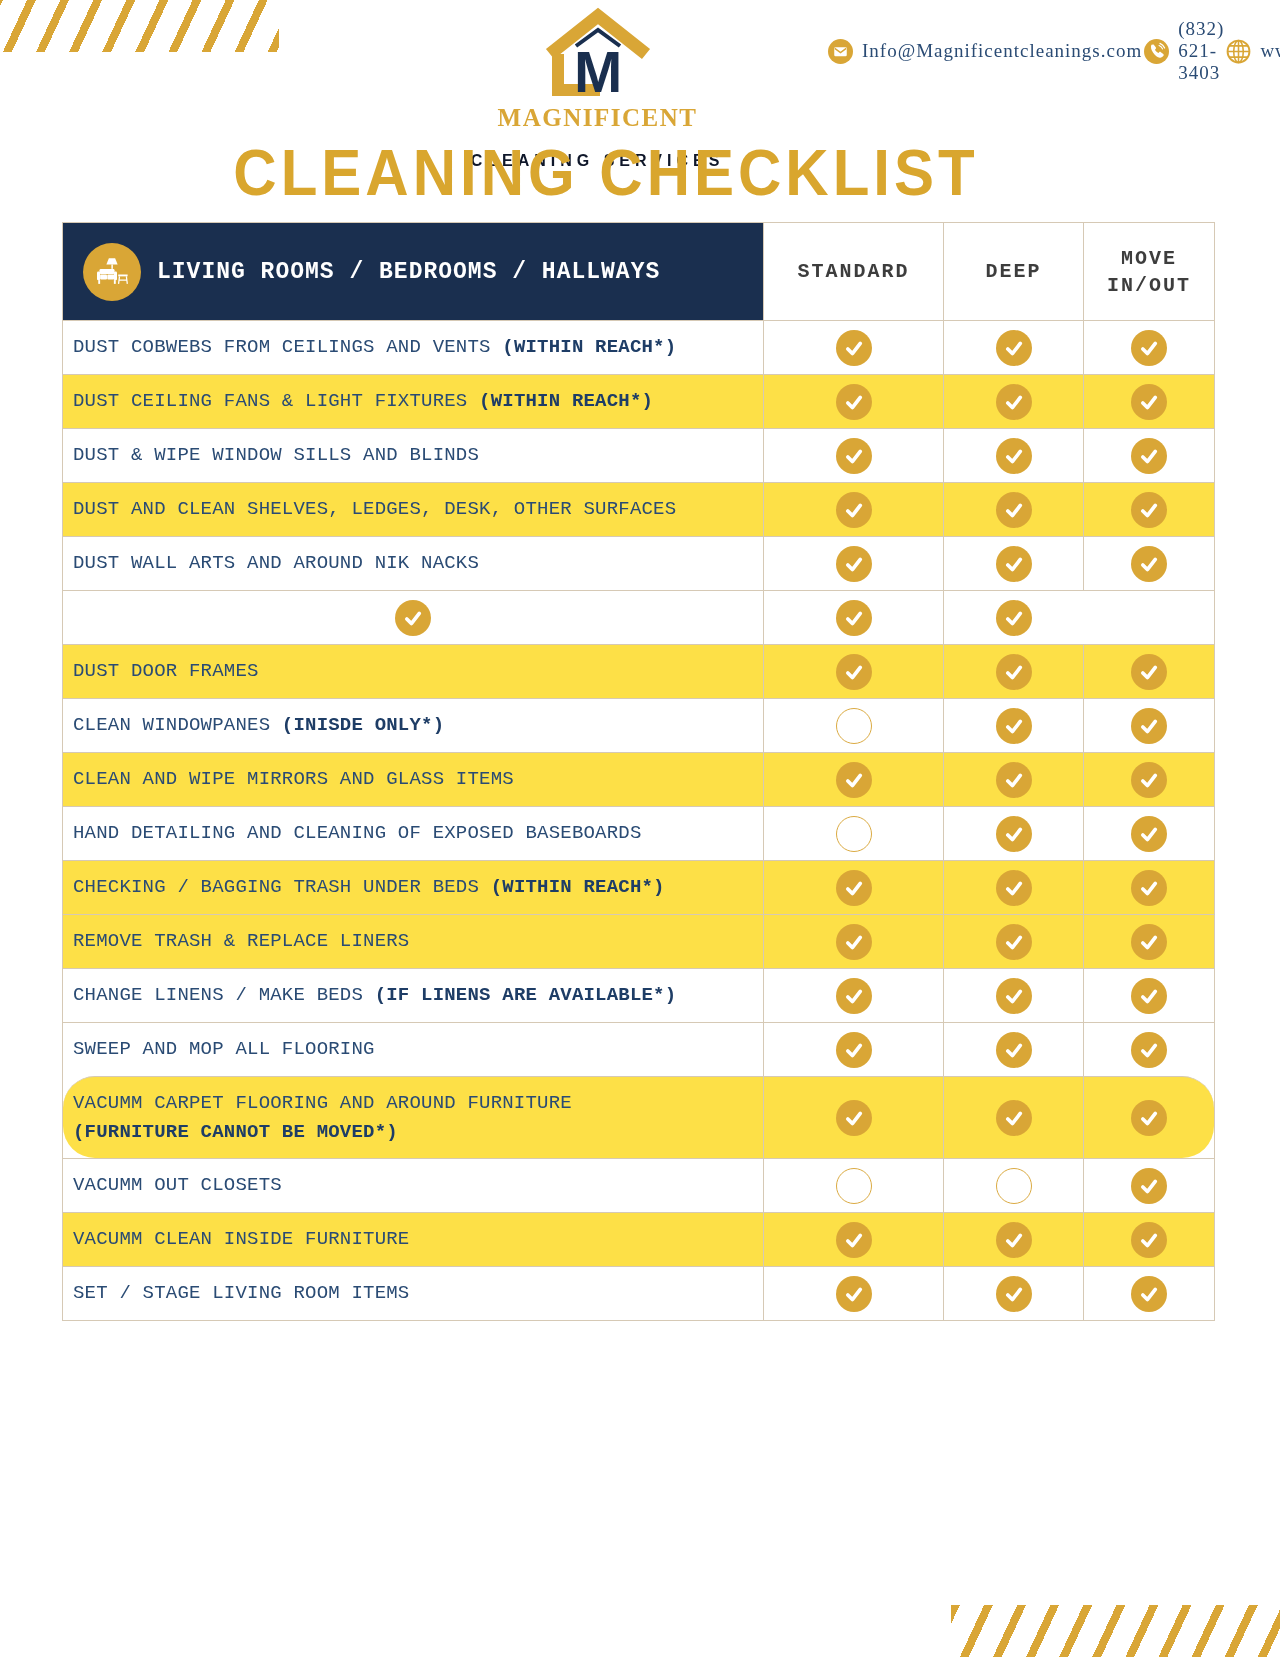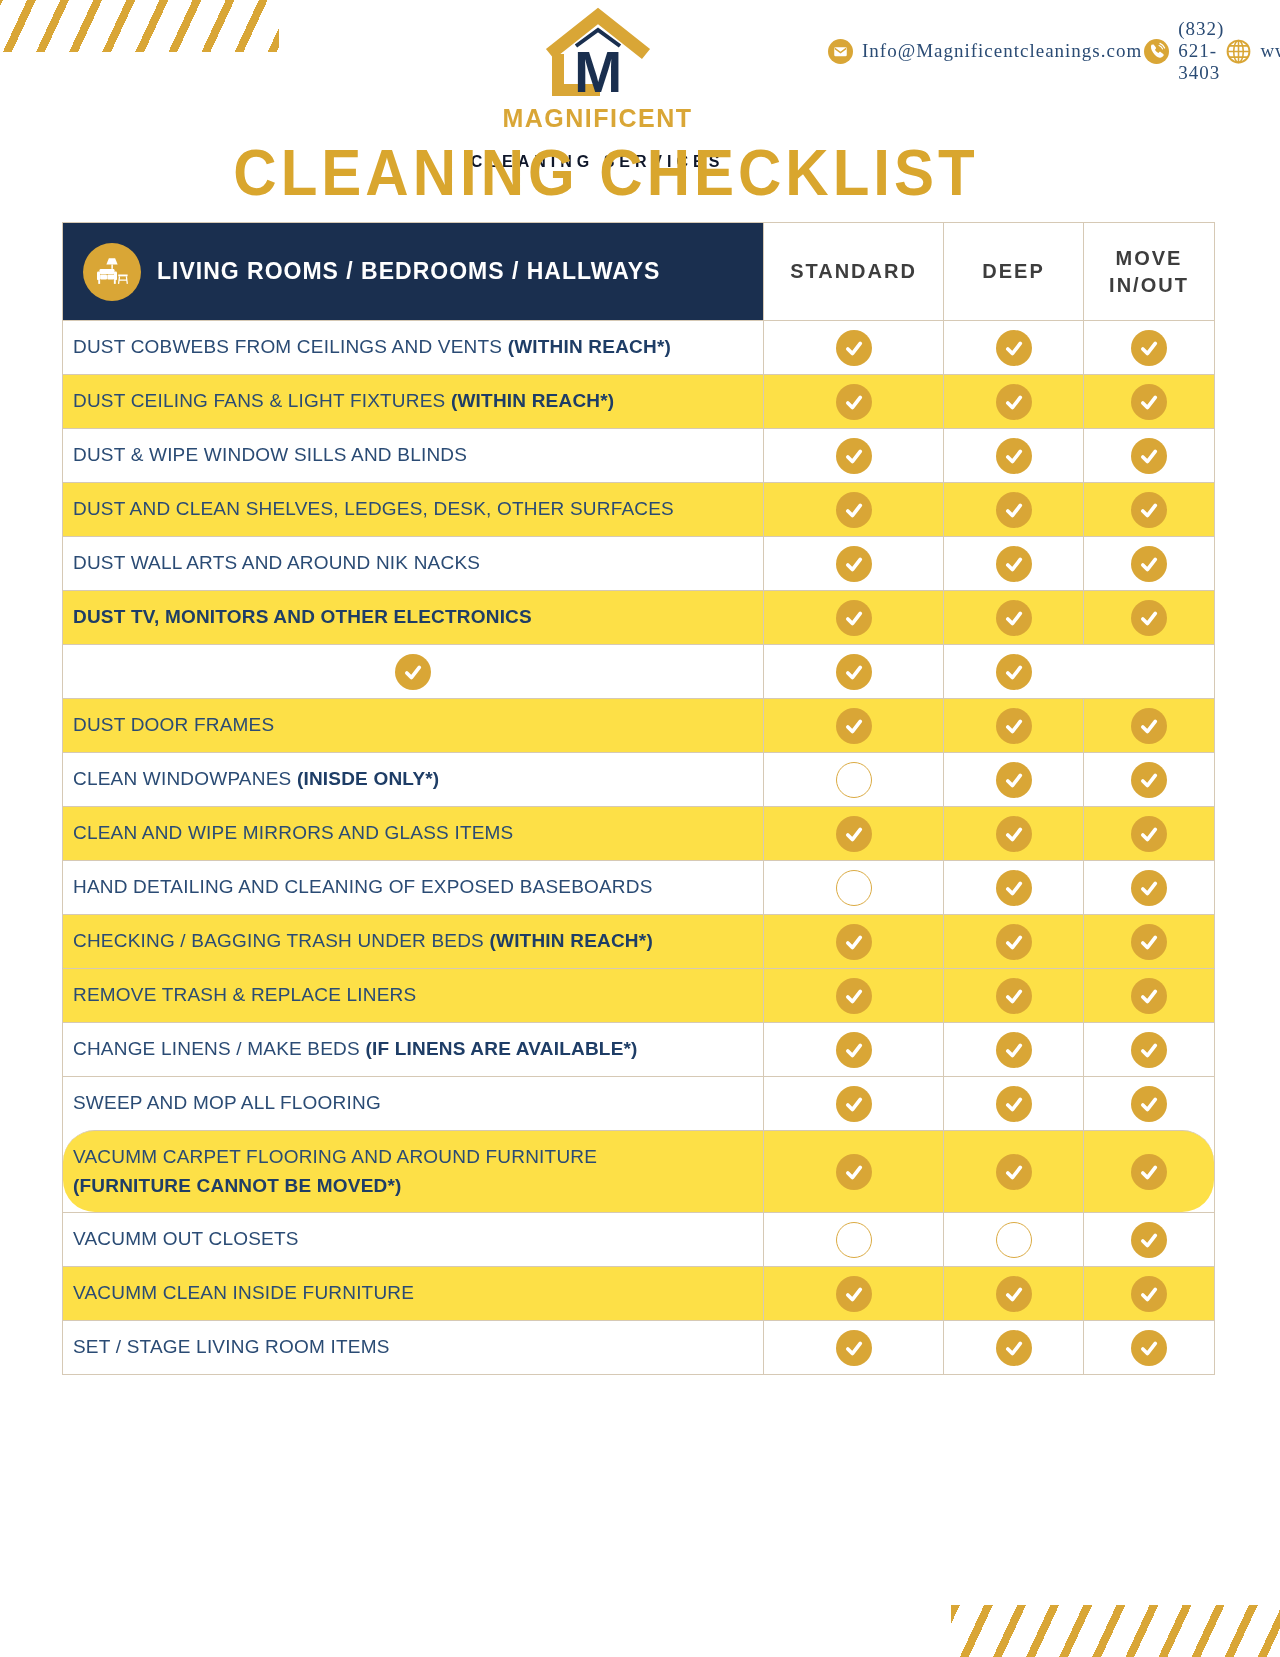"MAGNIFICENT" .brand-name { font-family: none -> Liberation Serif, serif }
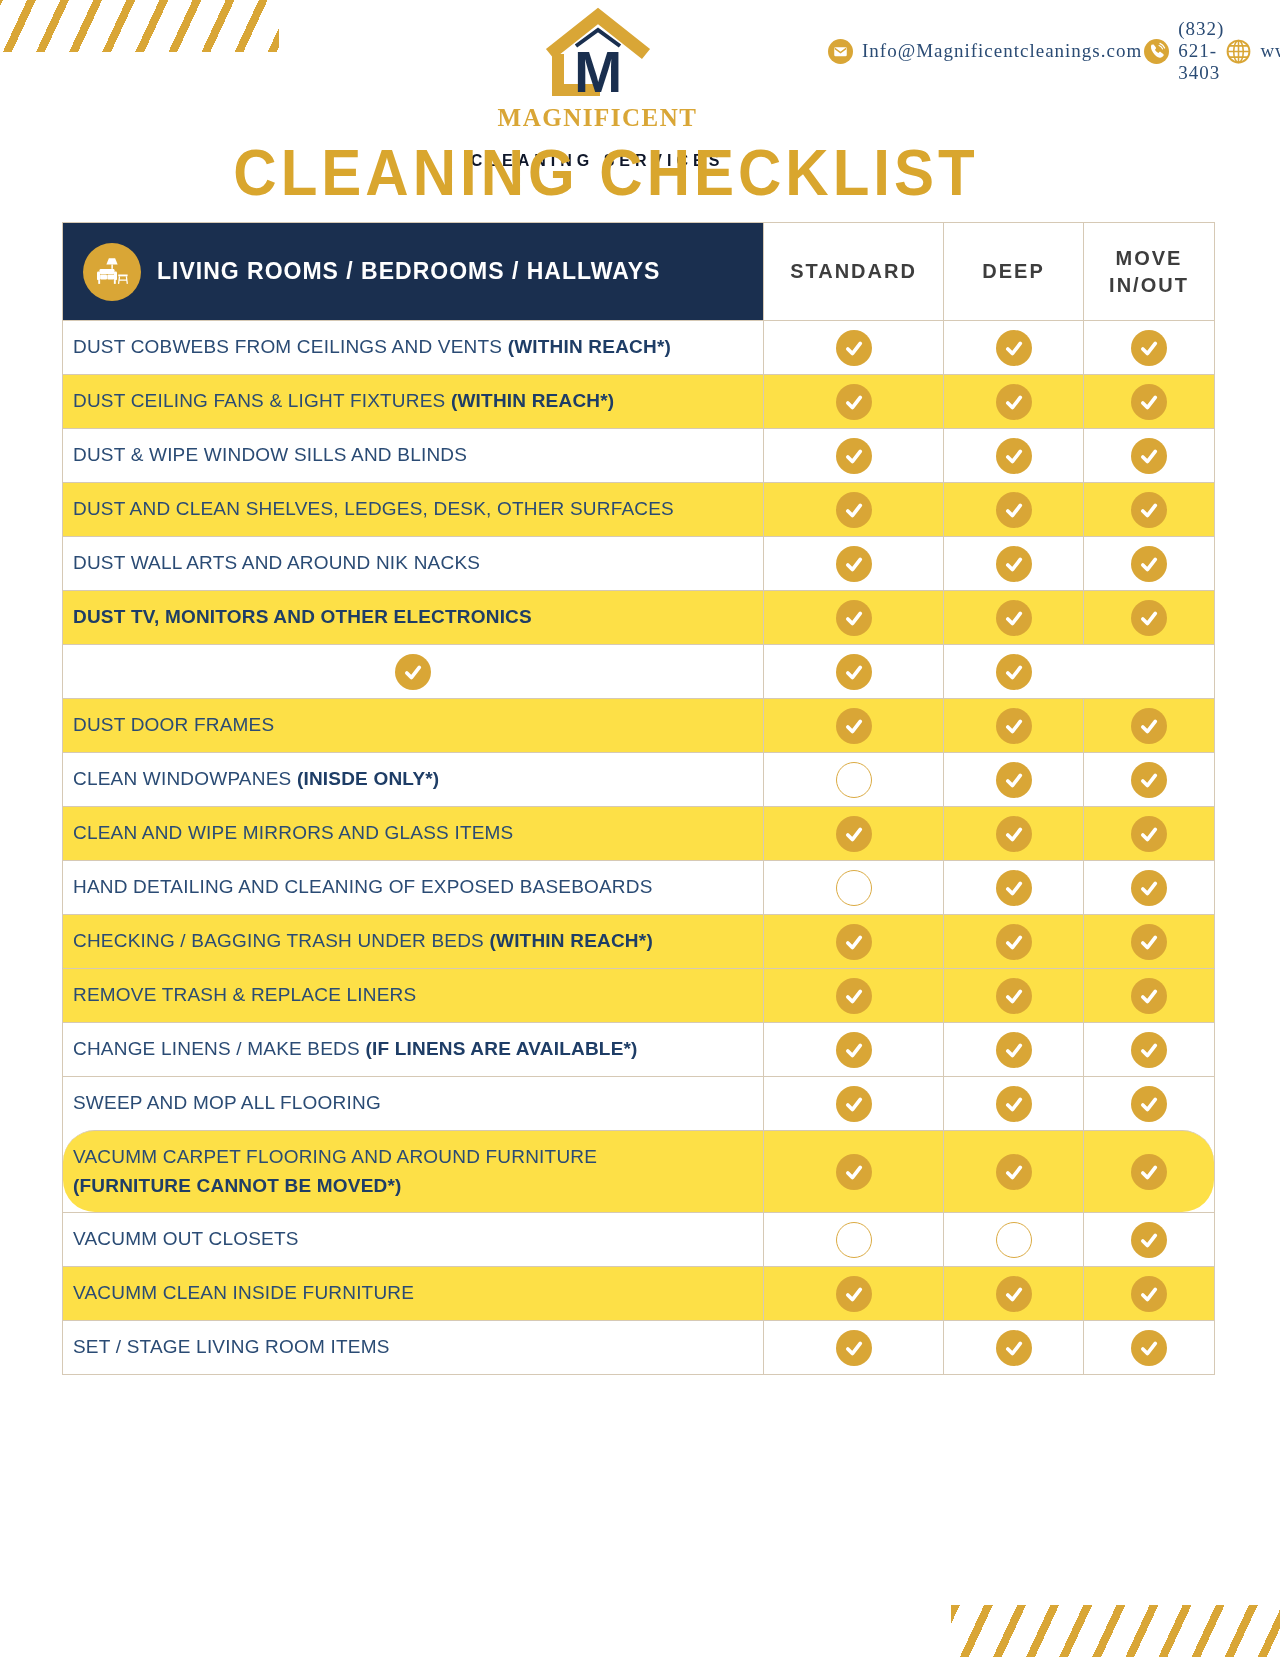"LIVING ROOMS / BEDROOMS /" .hrow, .row { font-family: none -> Liberation Mono, monospace }
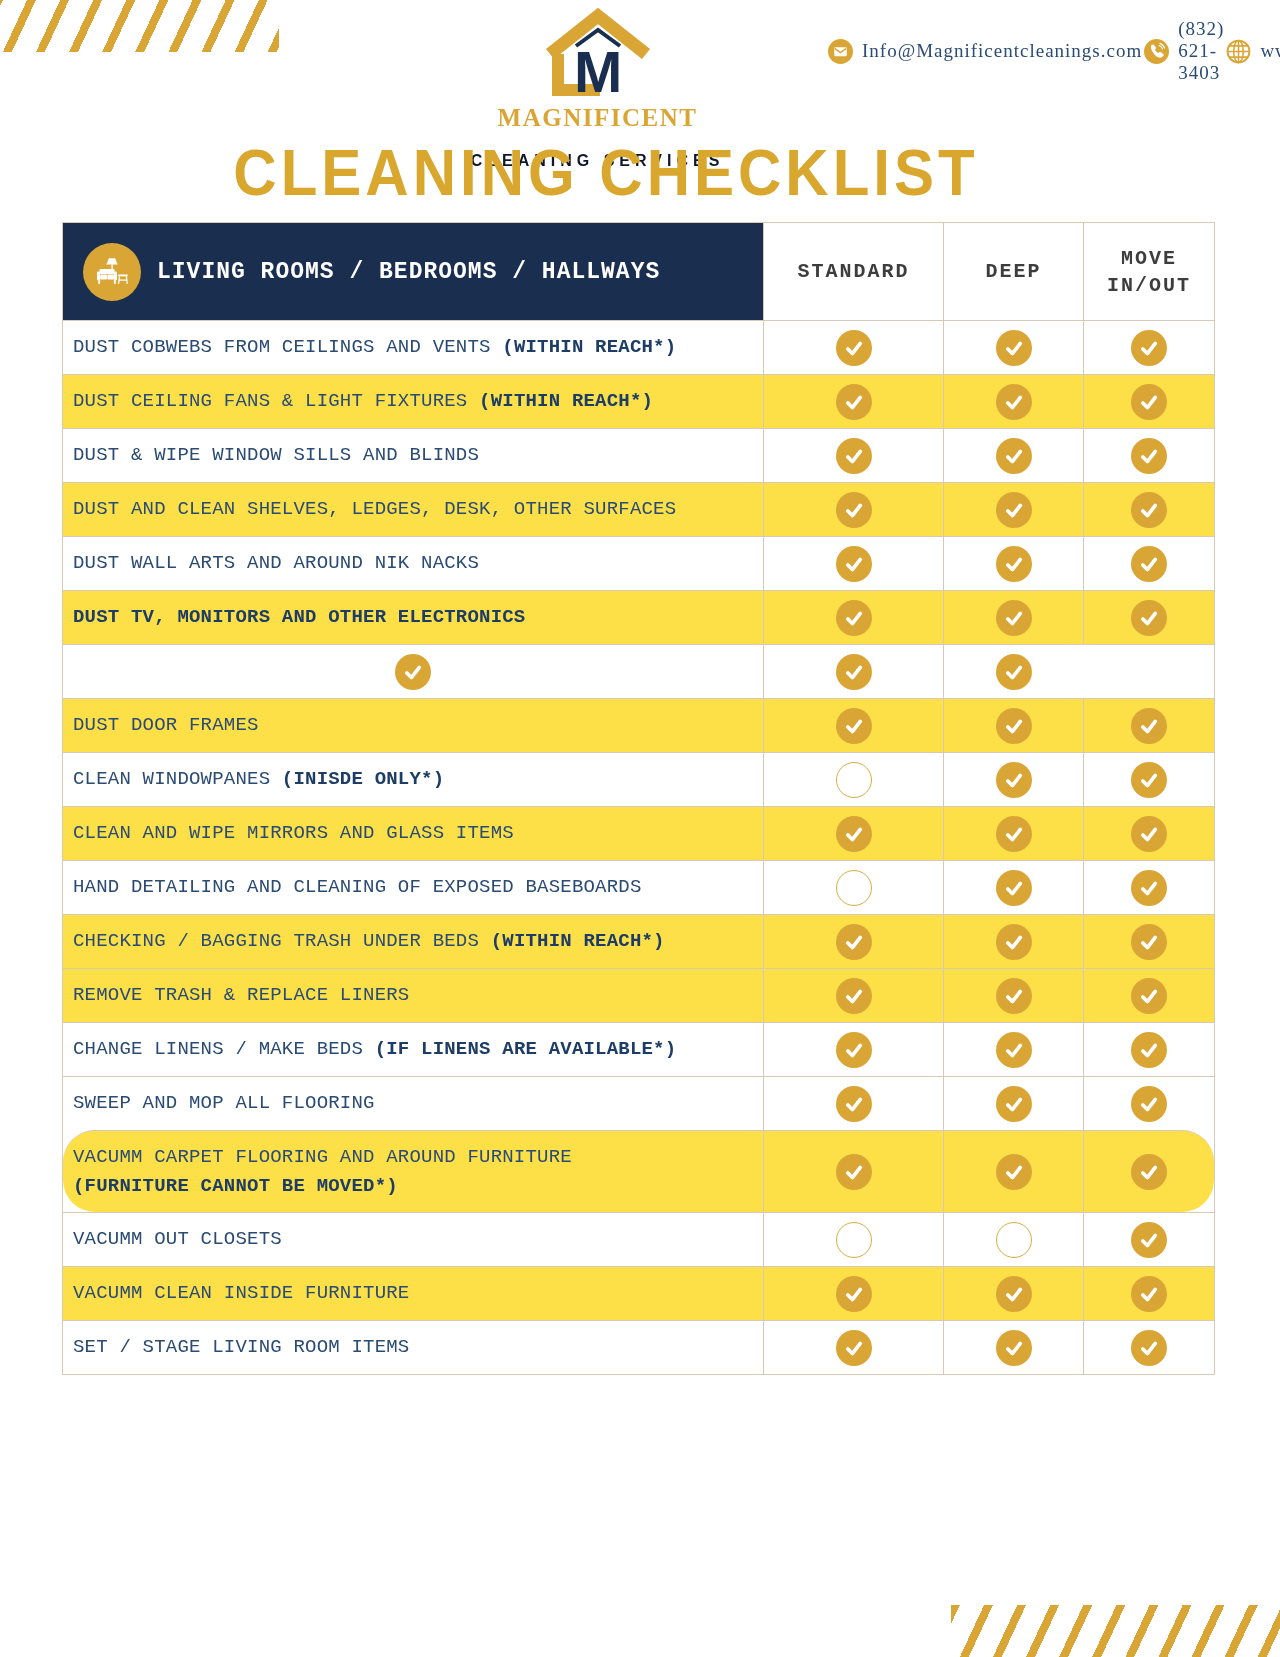"DUST TV, MONITORS AND OTHER" div.row { html: <div> <div> <div><span>DUST TV, MONITORS AND OTHER ELECTRONICS</span></div> </div> <div> <div> <svg> <path></path> </svg> </div> </div> <div> <div> <svg> <path></path> </svg> </div> </div> <div> <div> <svg> <path></path> </svg> </div> </div> </div> -> none }
